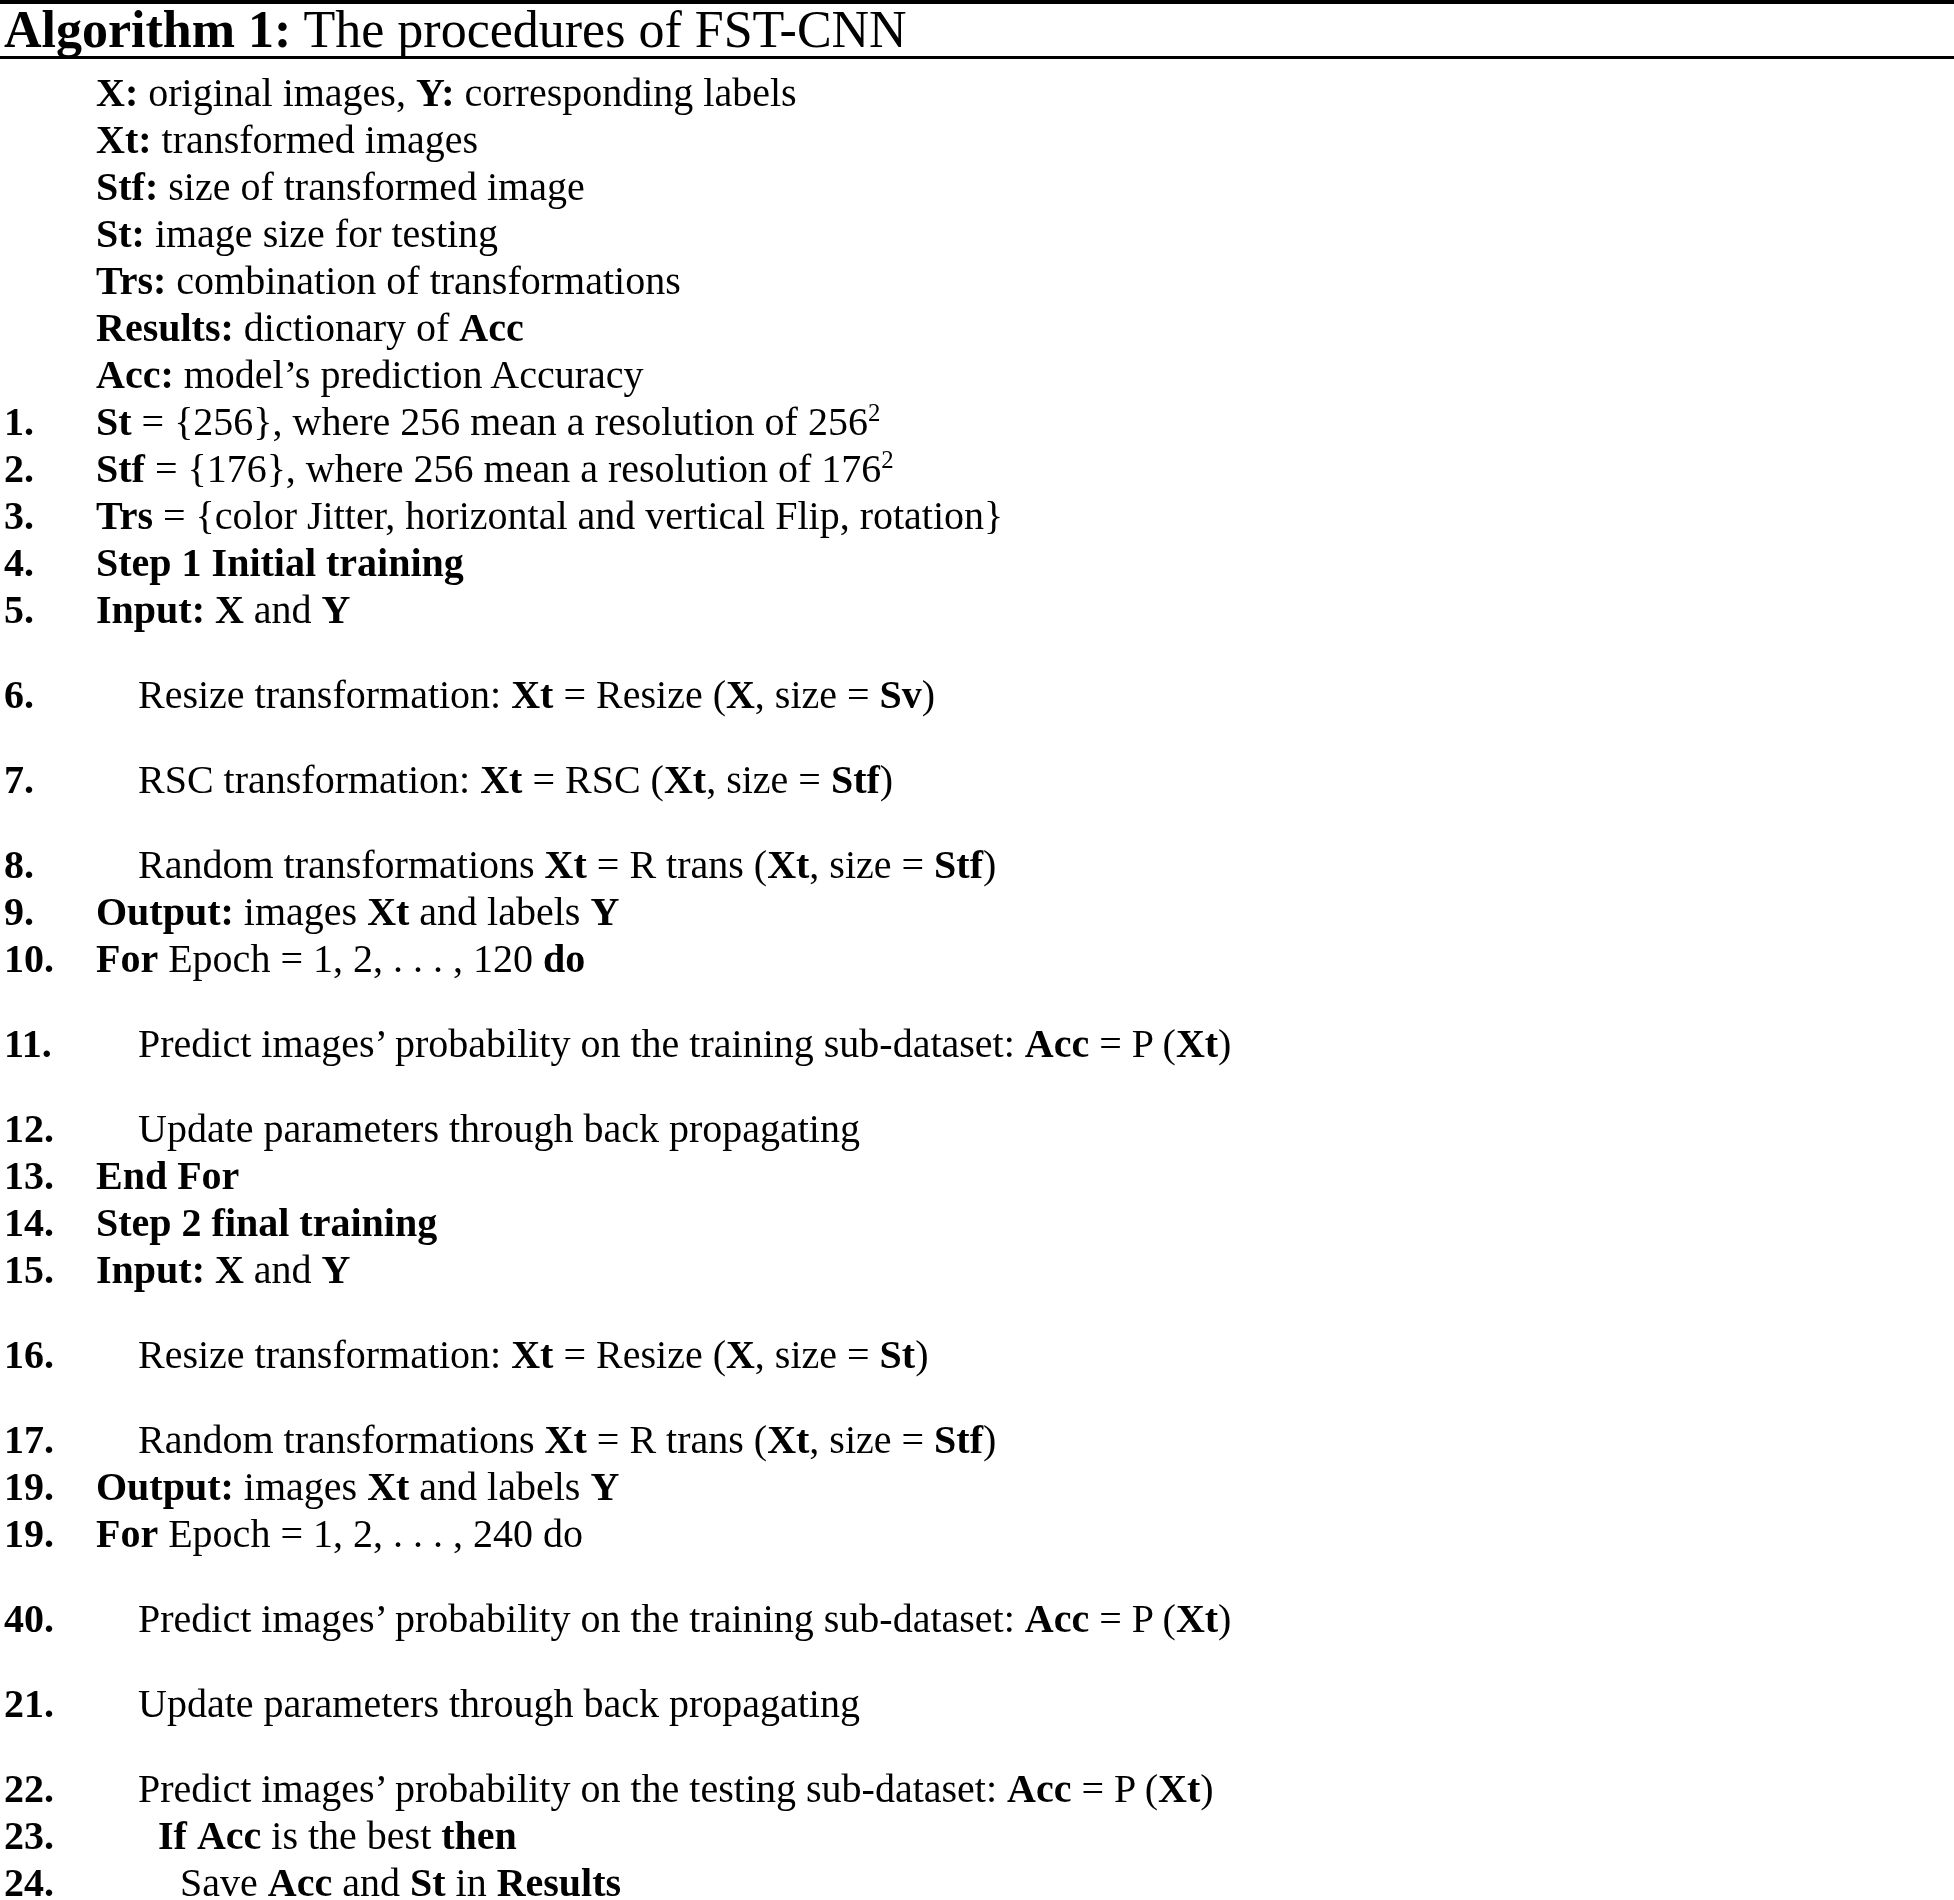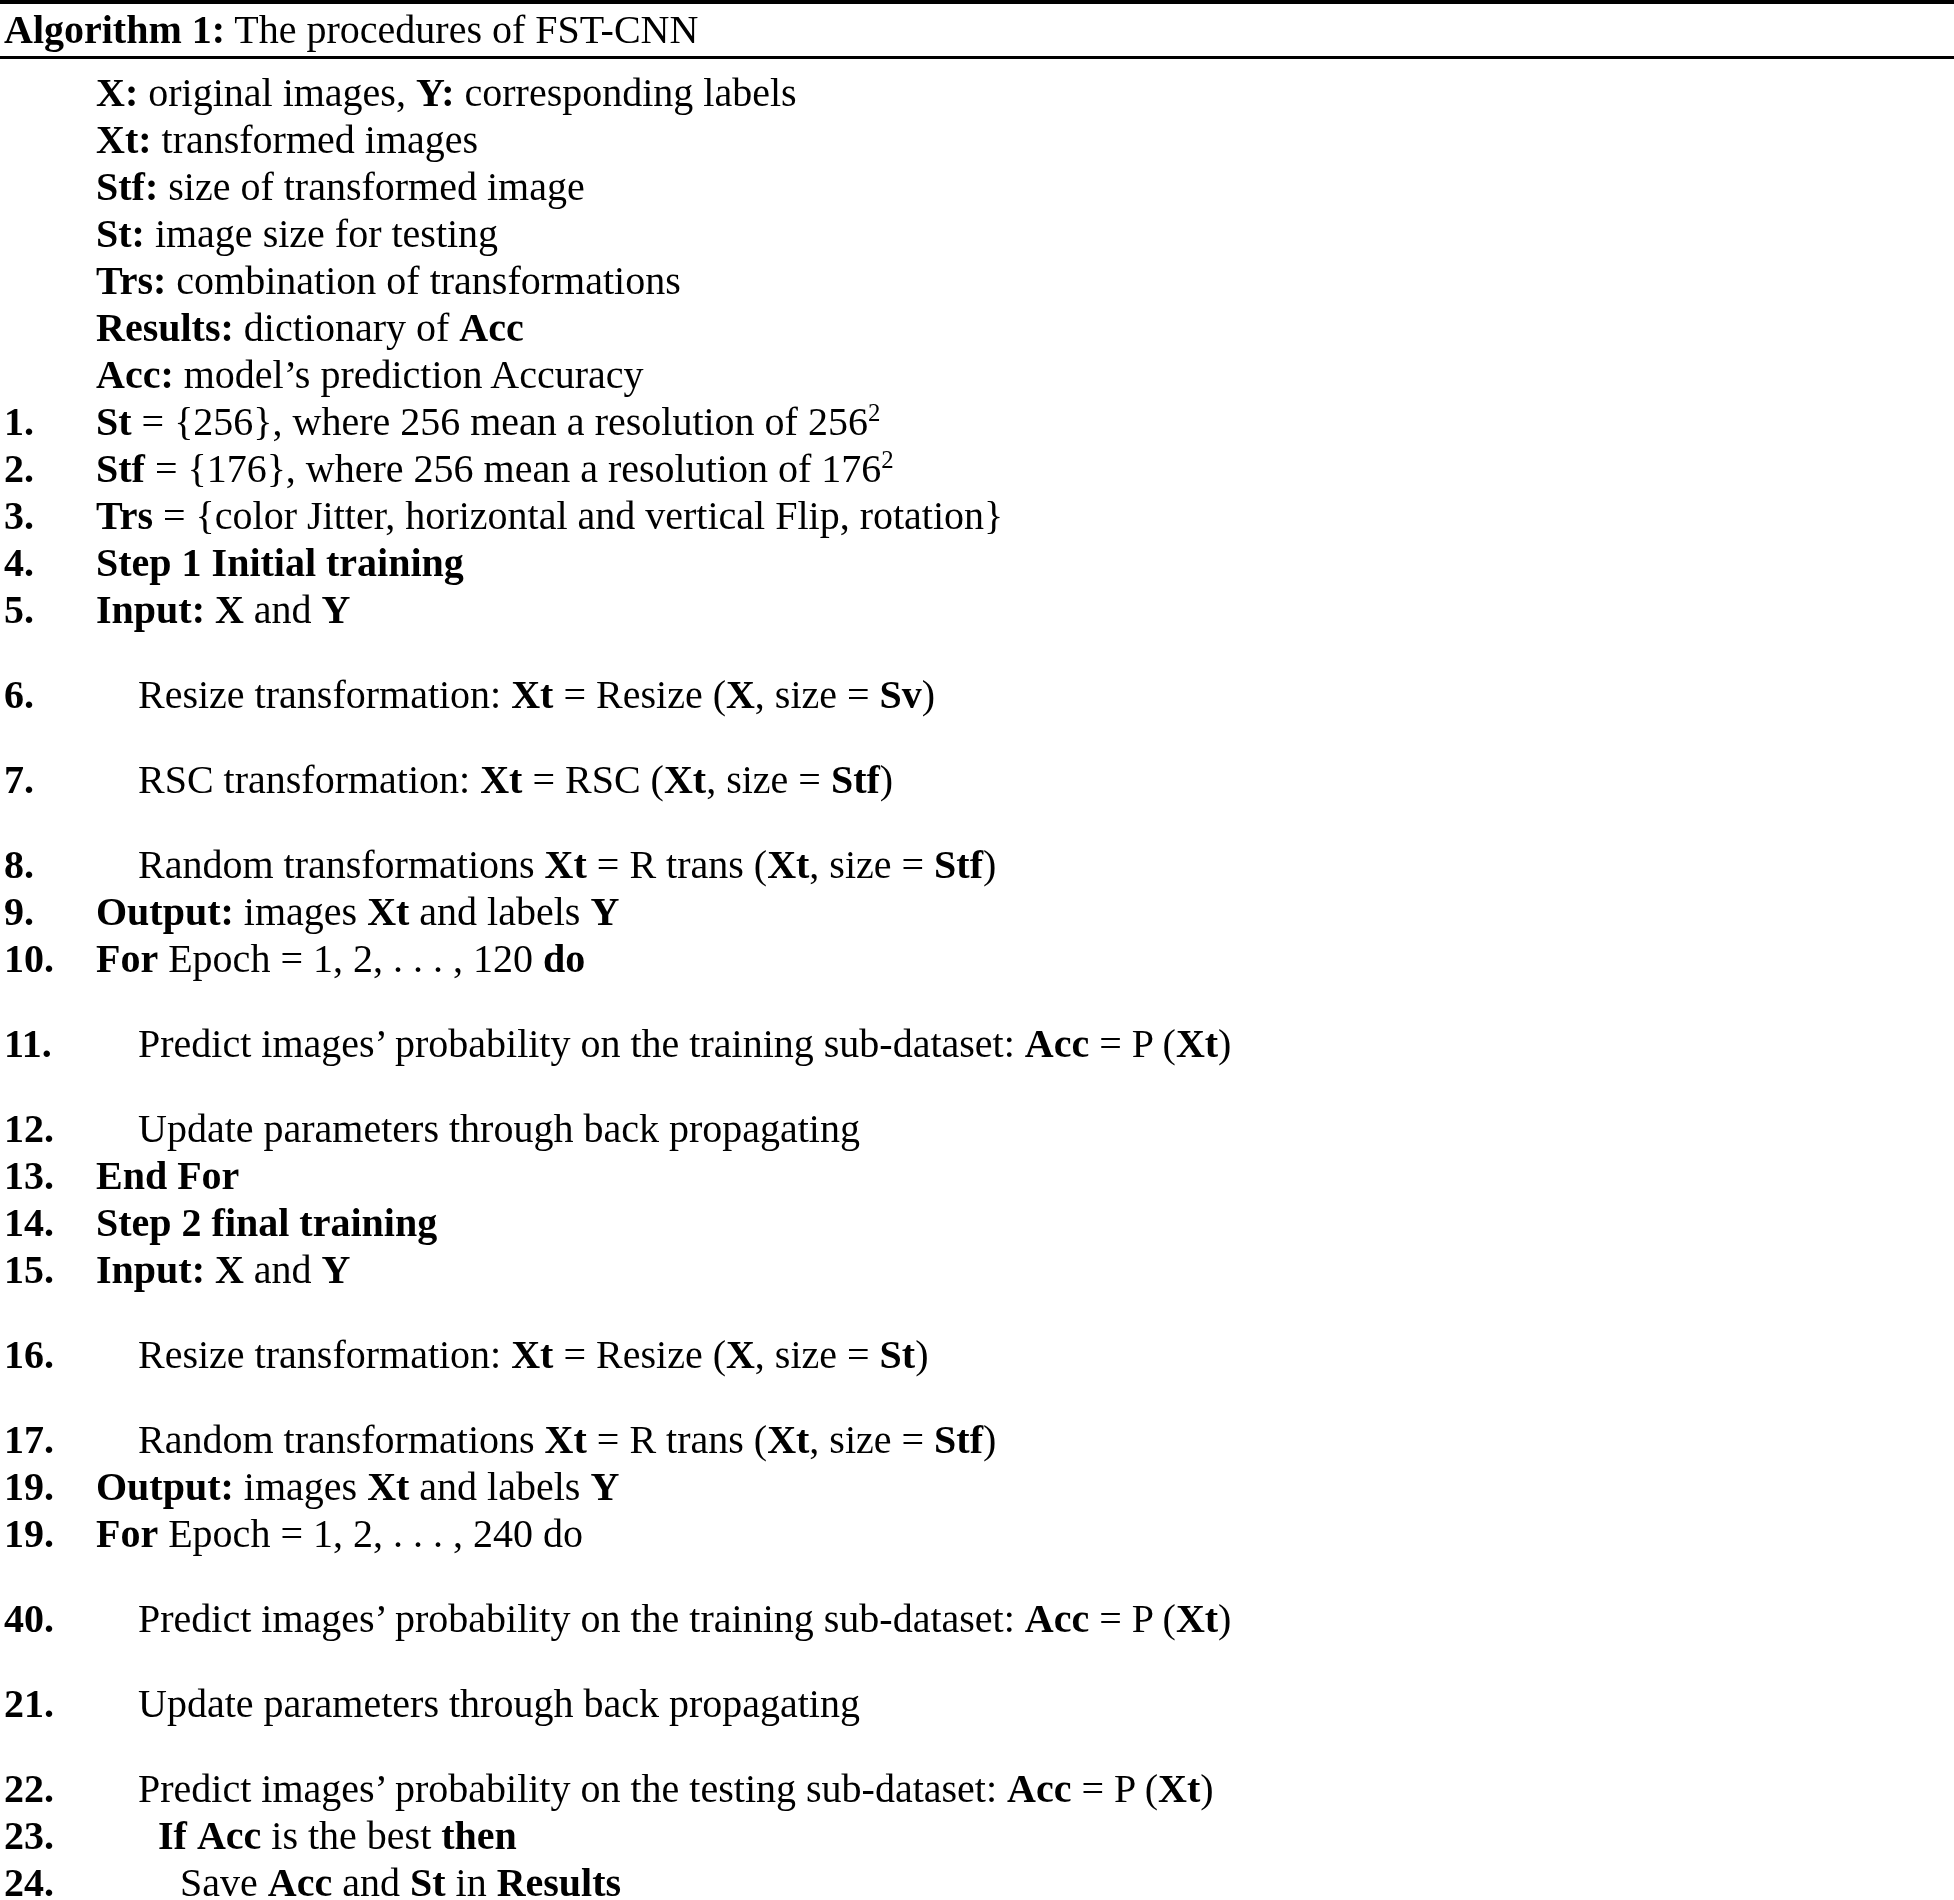"Algorithm 1: The procedures of" .algo-header { font-size: 40px -> 52px }
